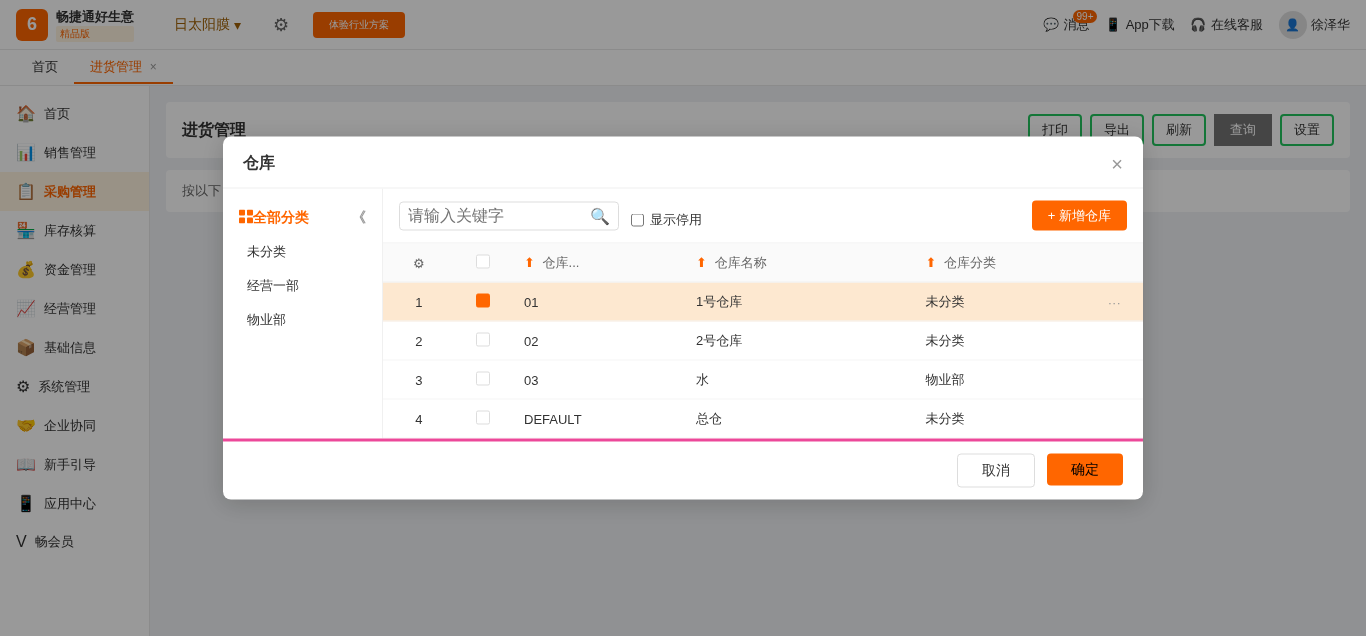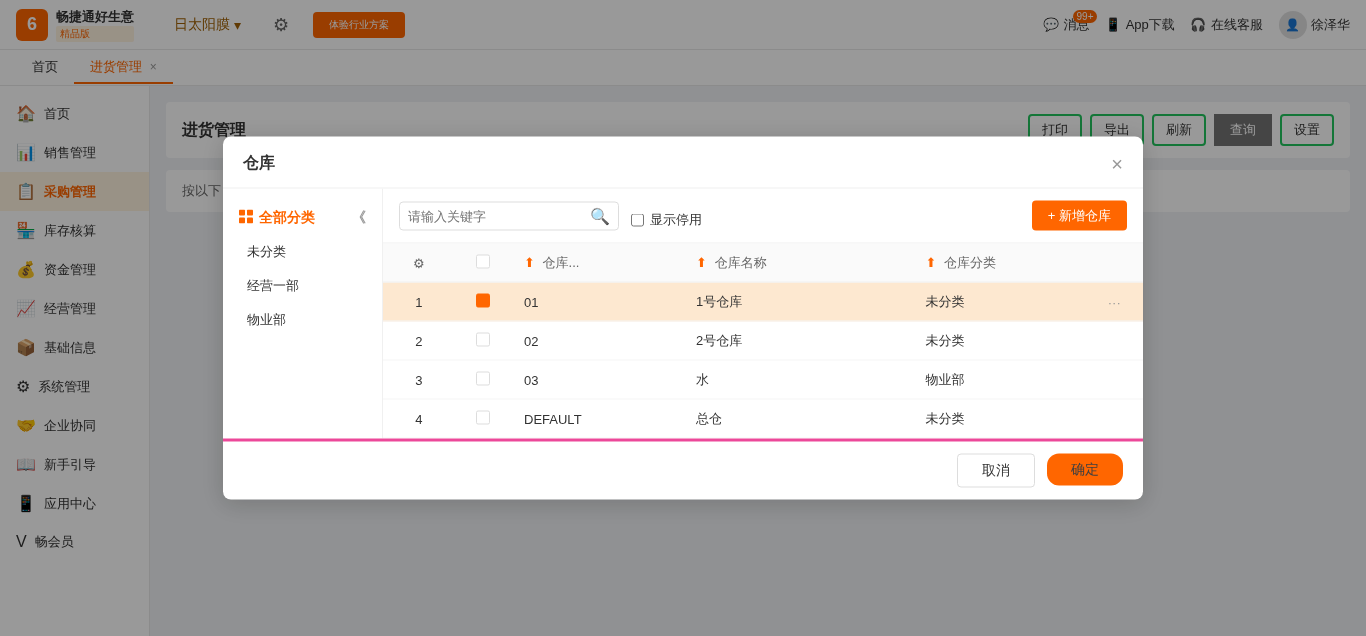"全部分类" .cat-header { gap: 6px -> none }
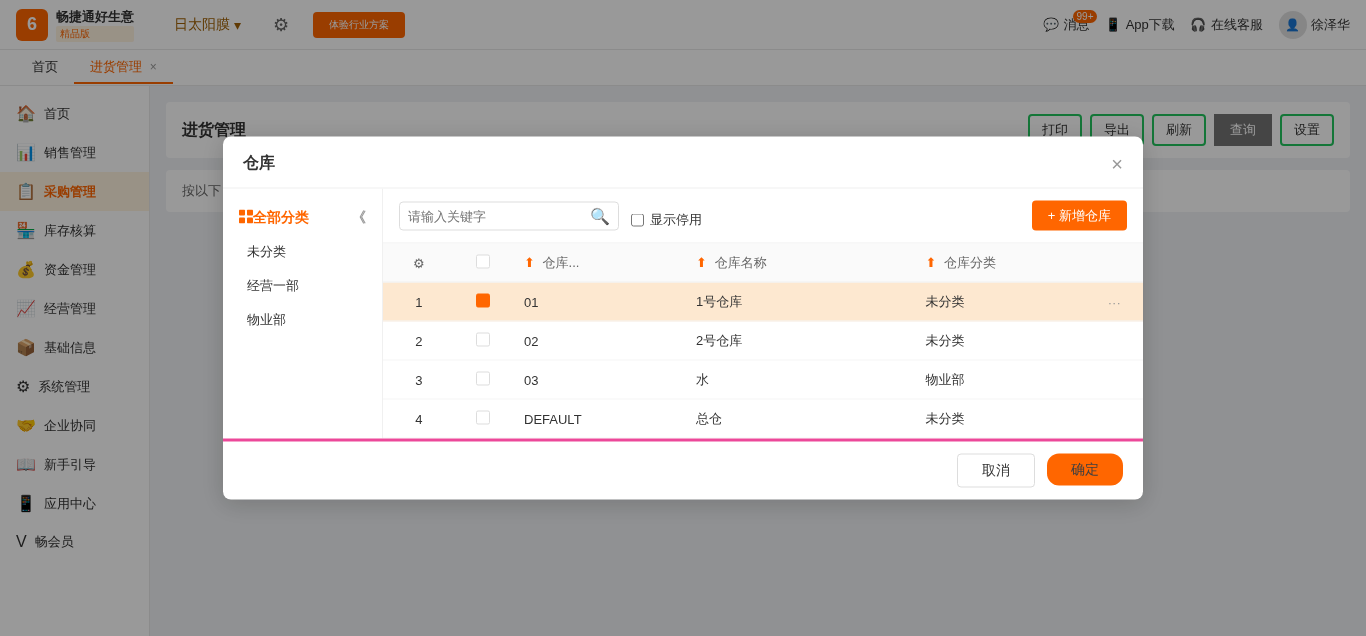"请输入关键字" .search-input-wrap input { font-size: 13px -> 16px }
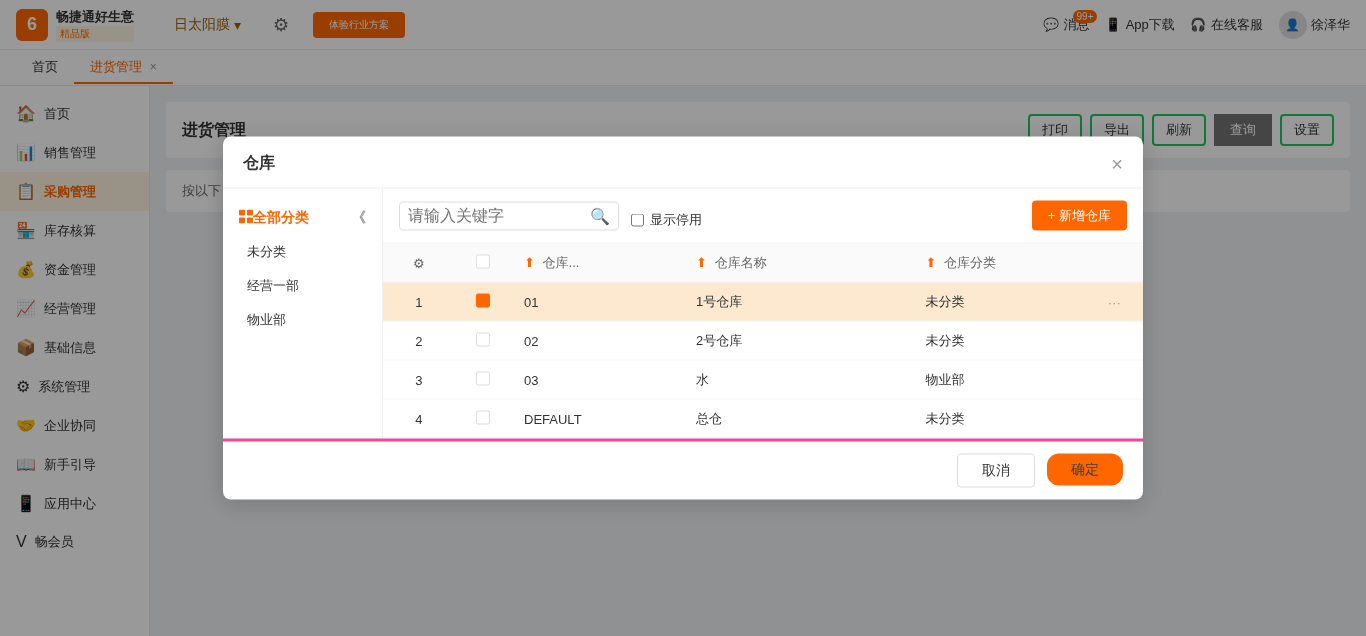"确定" .btn-confirm { border-radius: 12px -> 4px; color: #404040 -> #000000 }
